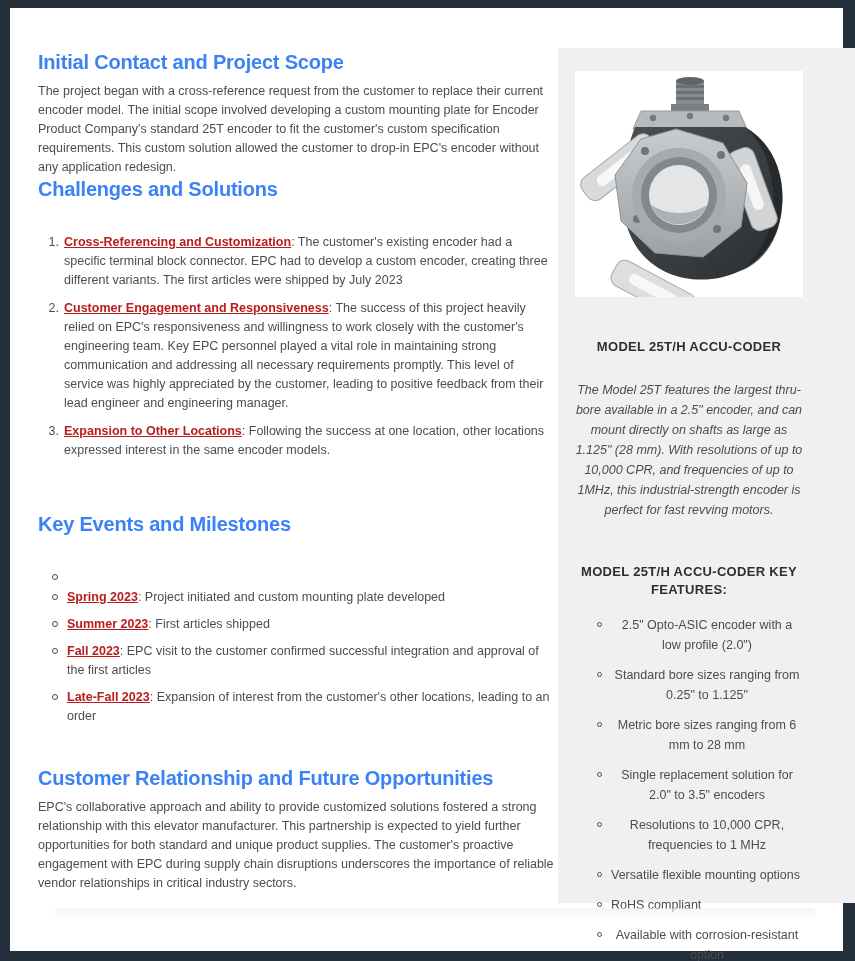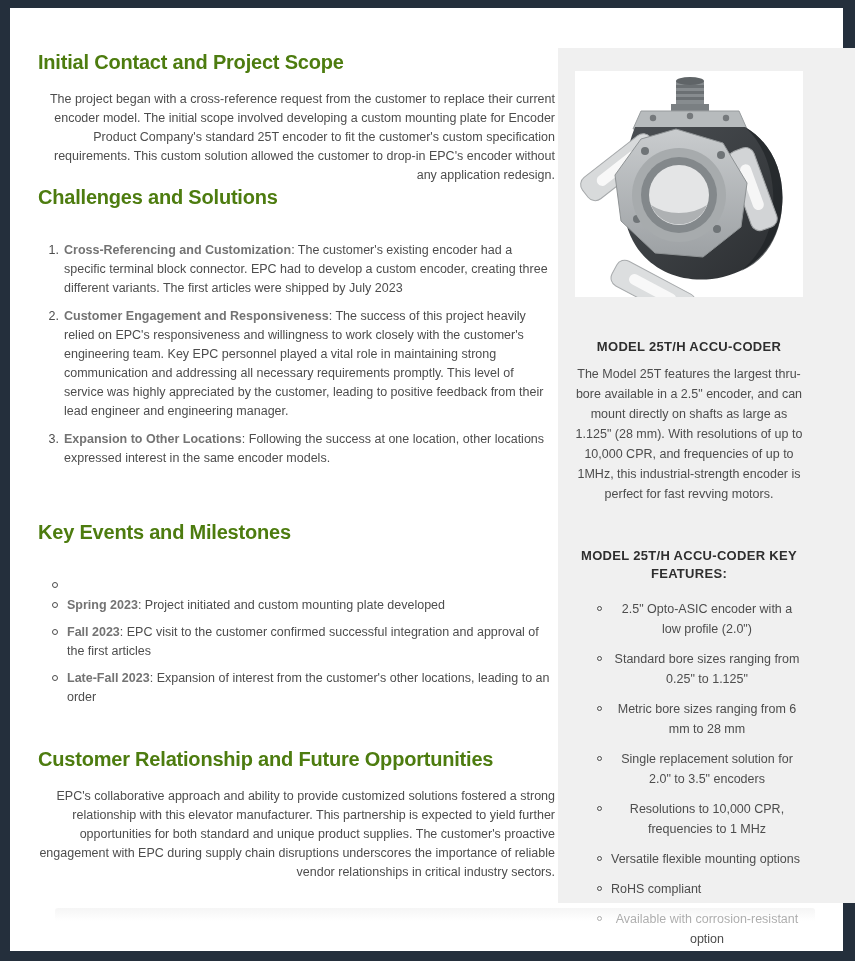"Initial Contact and Project Scope" h2 { color: #4d7c0f -> #3b82f6 }
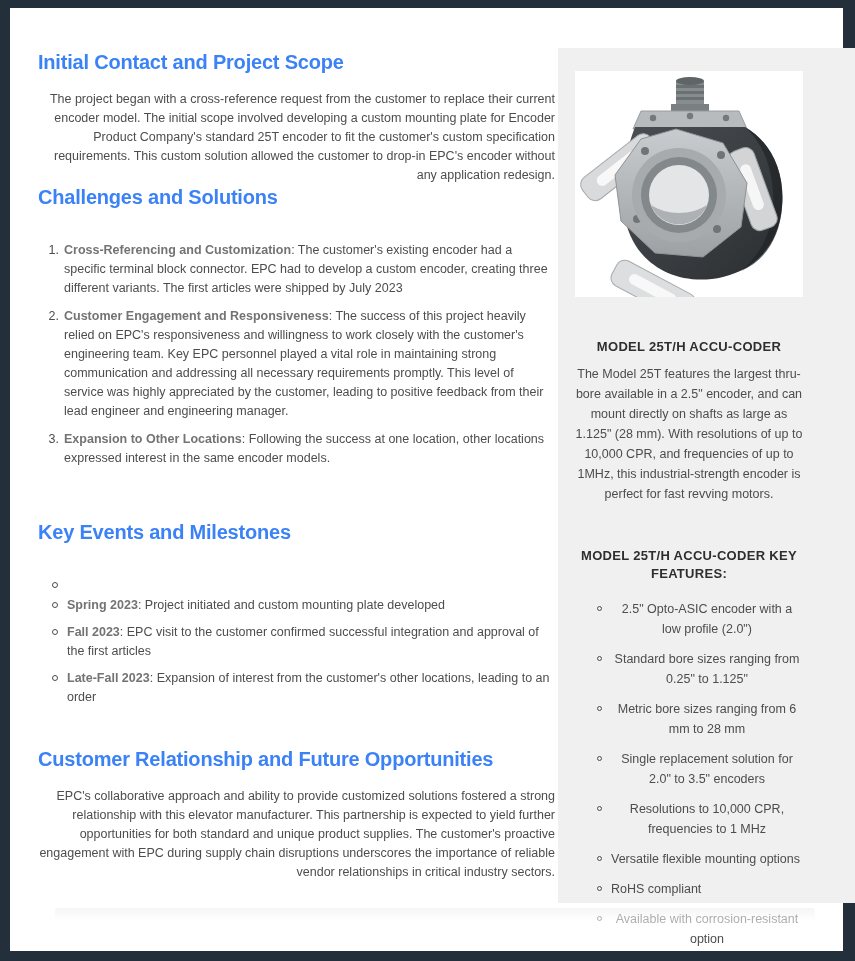"The project began with a" .main-col p { margin-top: 16px -> 8px; text-align: right -> none }
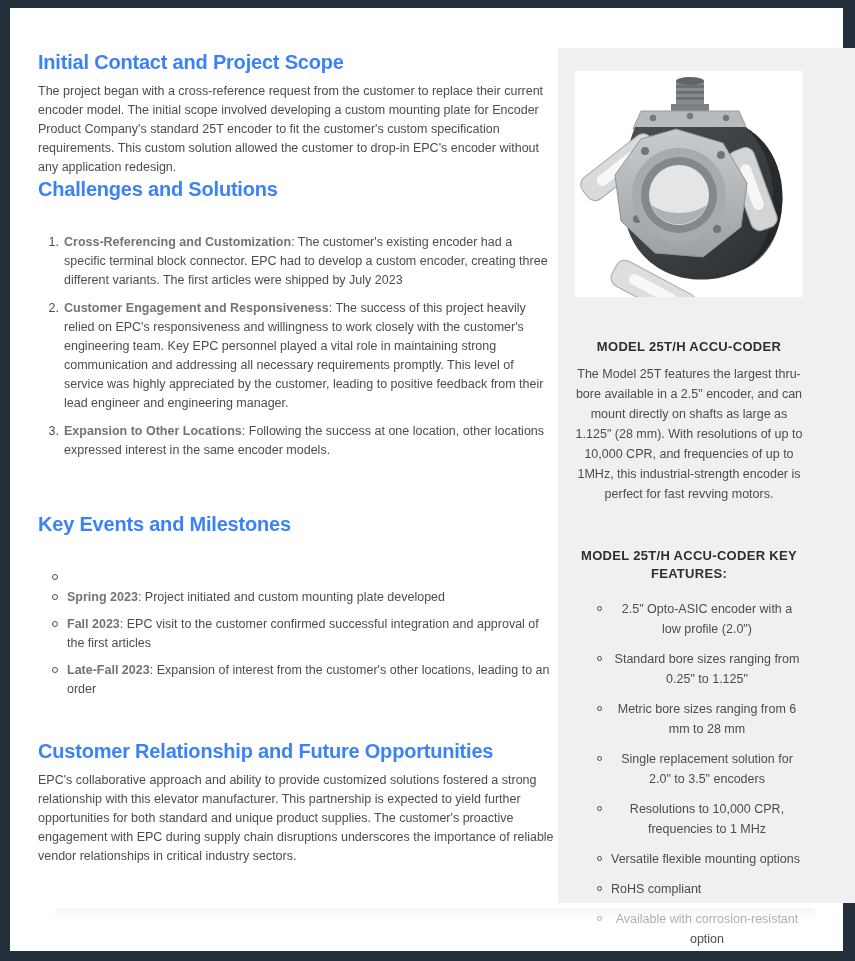"Cross-Referencing and Customization" b.lead { color: #737373 -> #b91c1c; text-decoration: none -> underline }
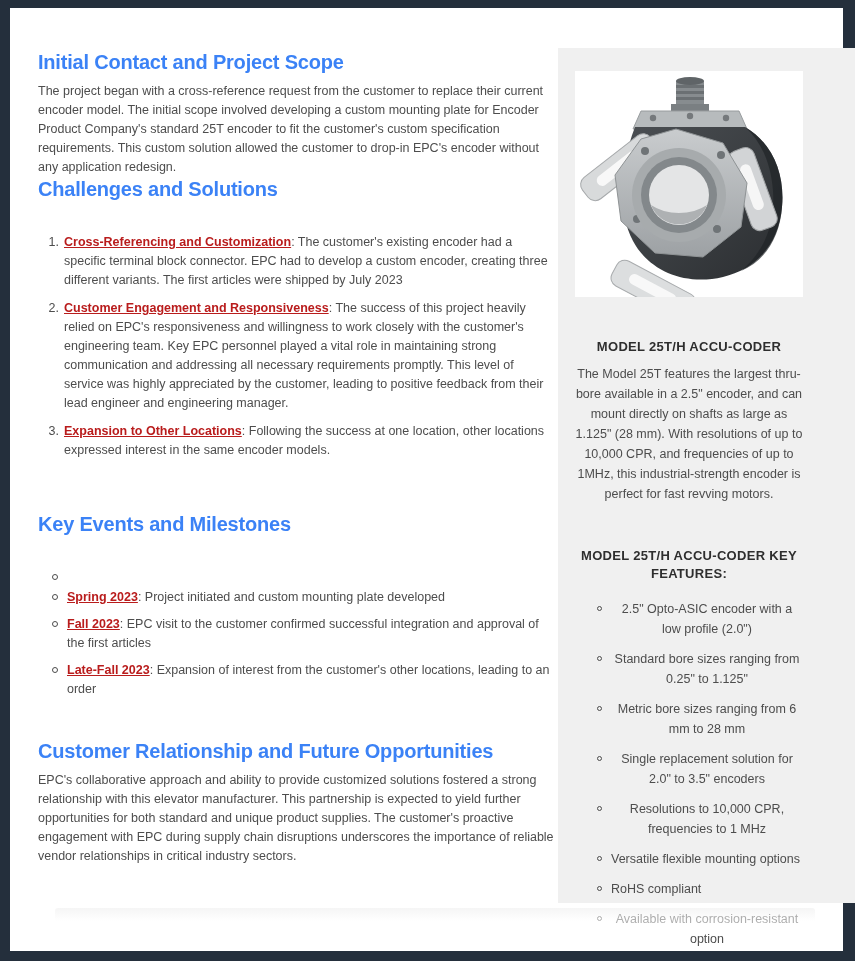"The Model 25T features the" .sidebar p.model-desc { font-style: none -> italic; margin-top: 8px -> 24px }
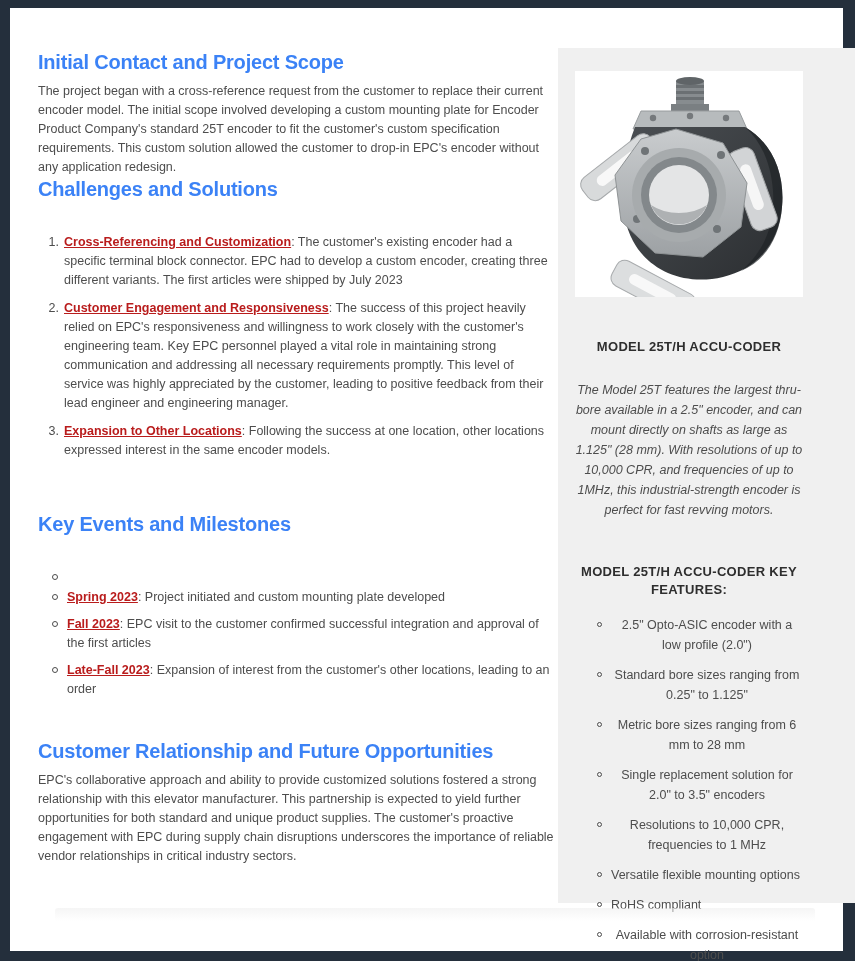"Summer 2023: First articles shipped" li { html: none -> <li> <span></span> <span><b>Summer 2023</b><span>: First articles shipped</span></span> </li> }
